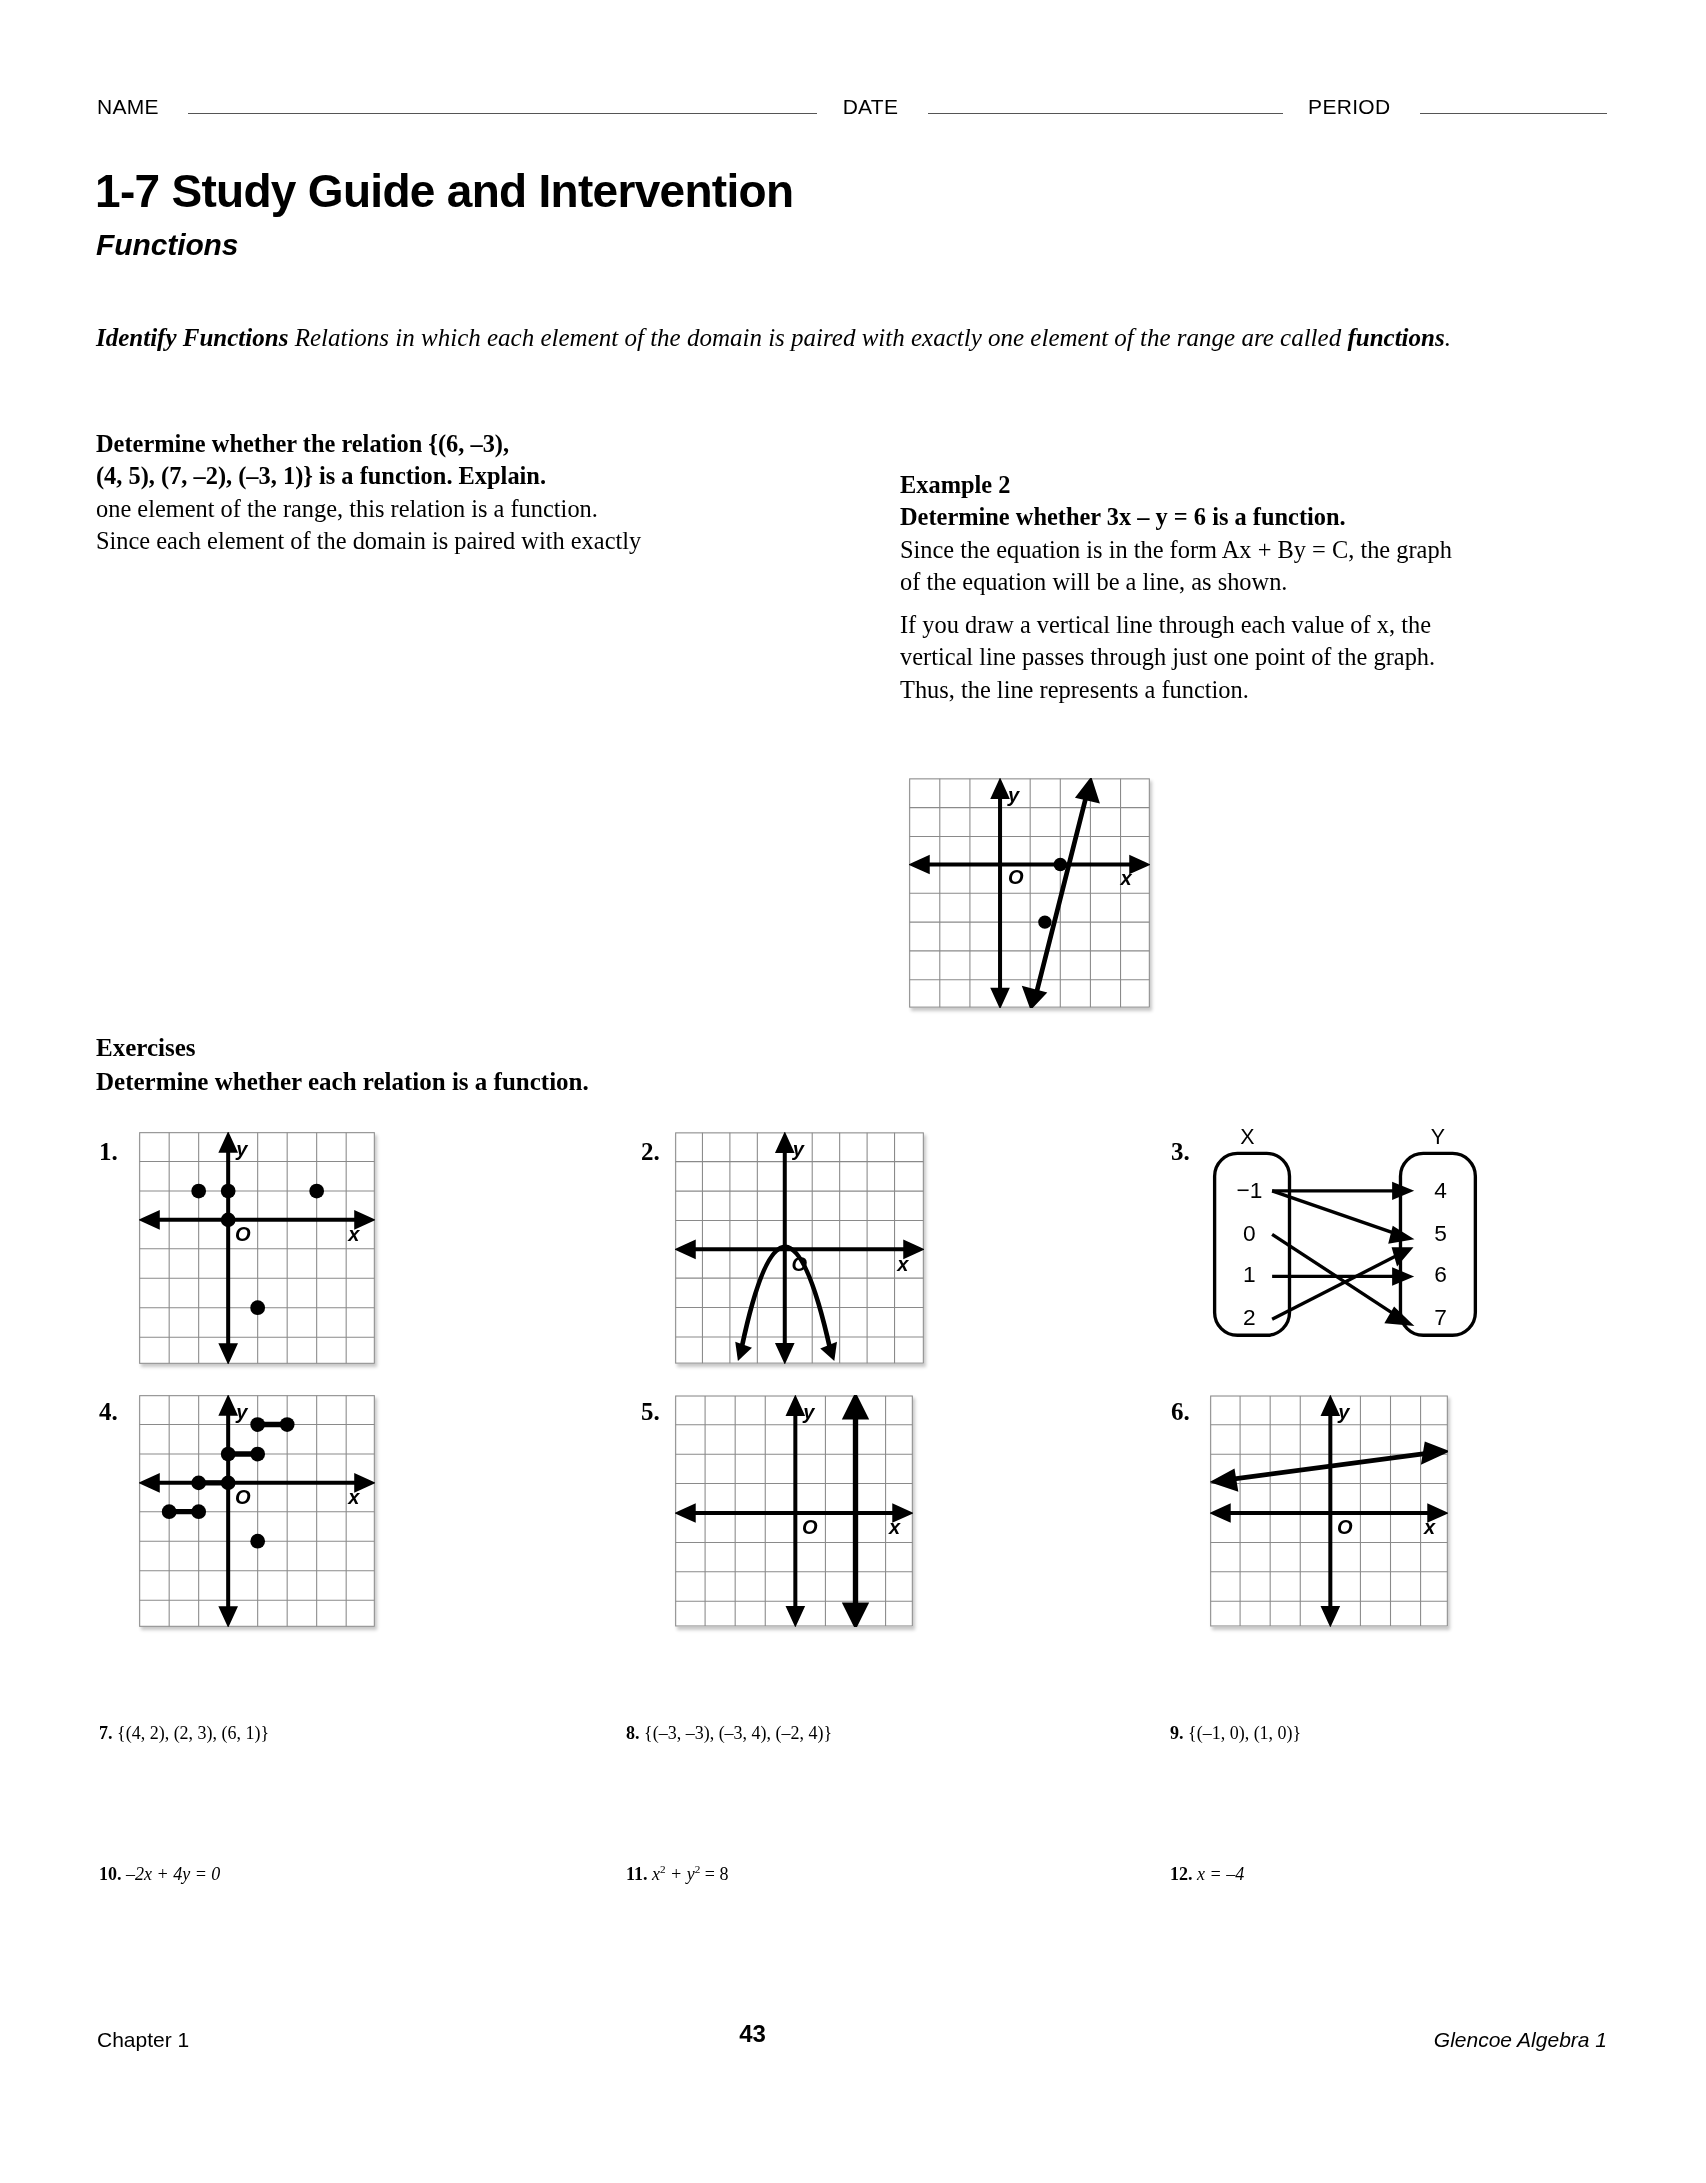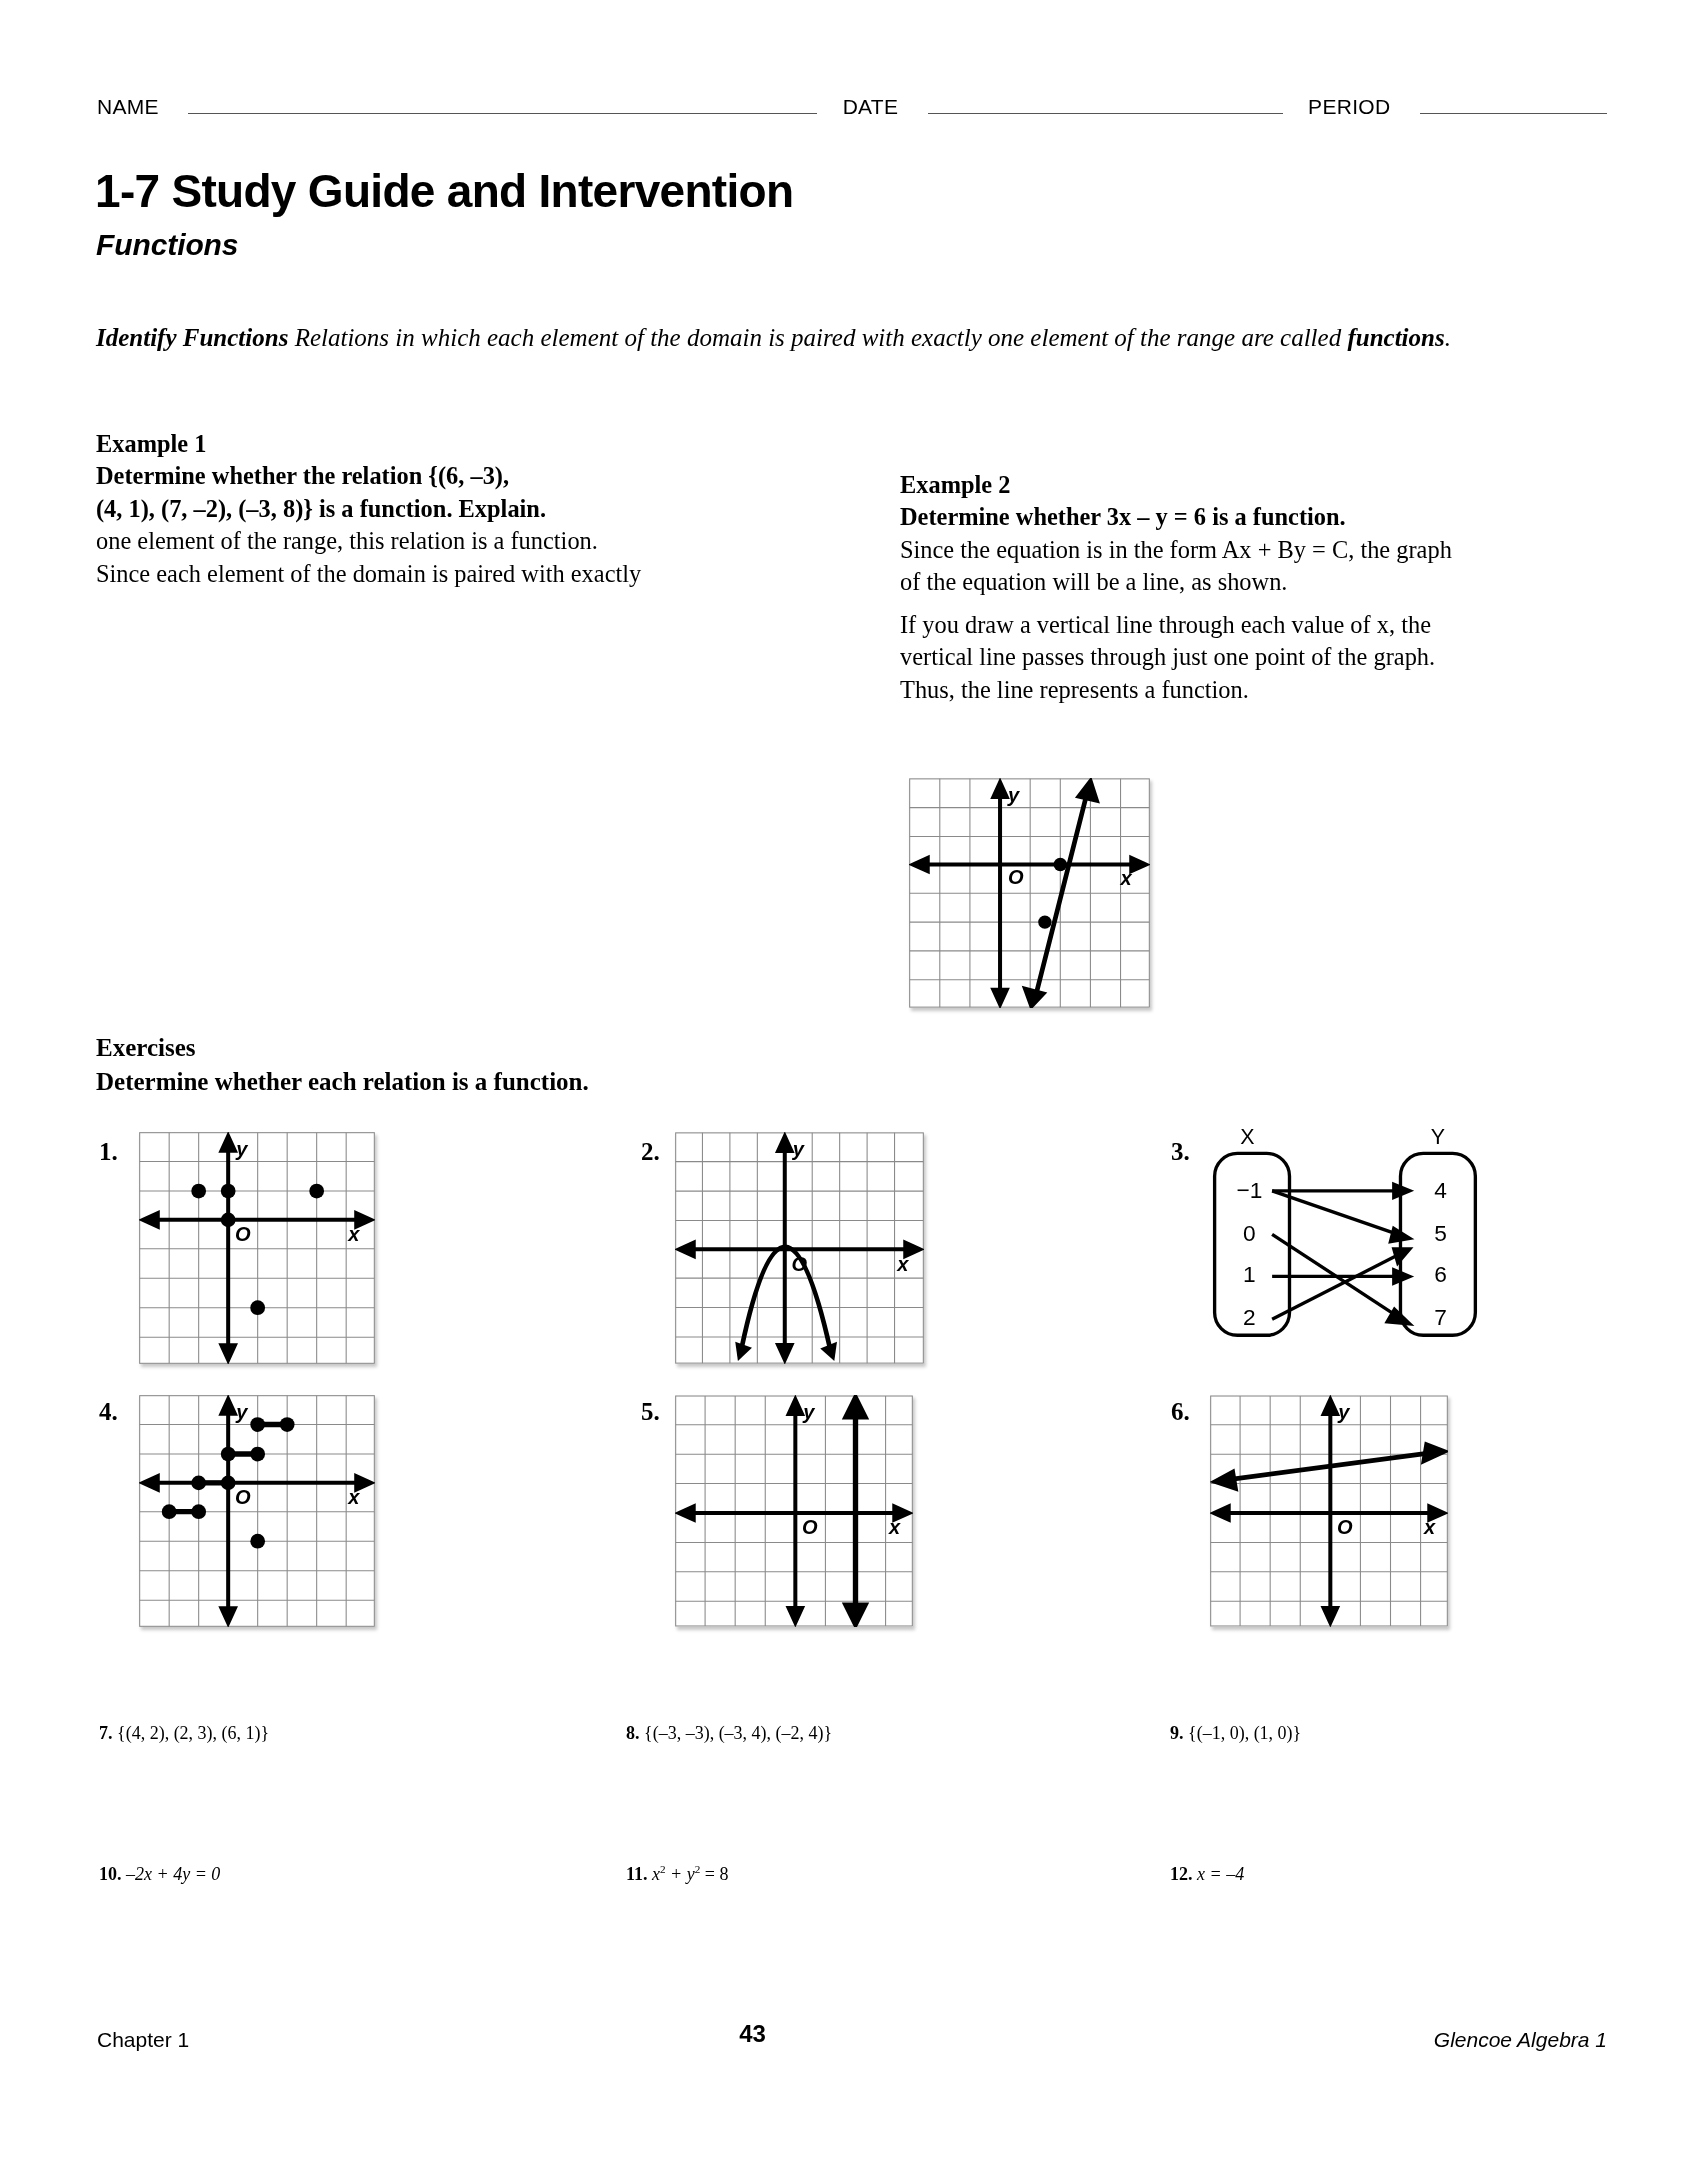"Example 1" div.ex-head { html: <div>Example 1</div> -> none }
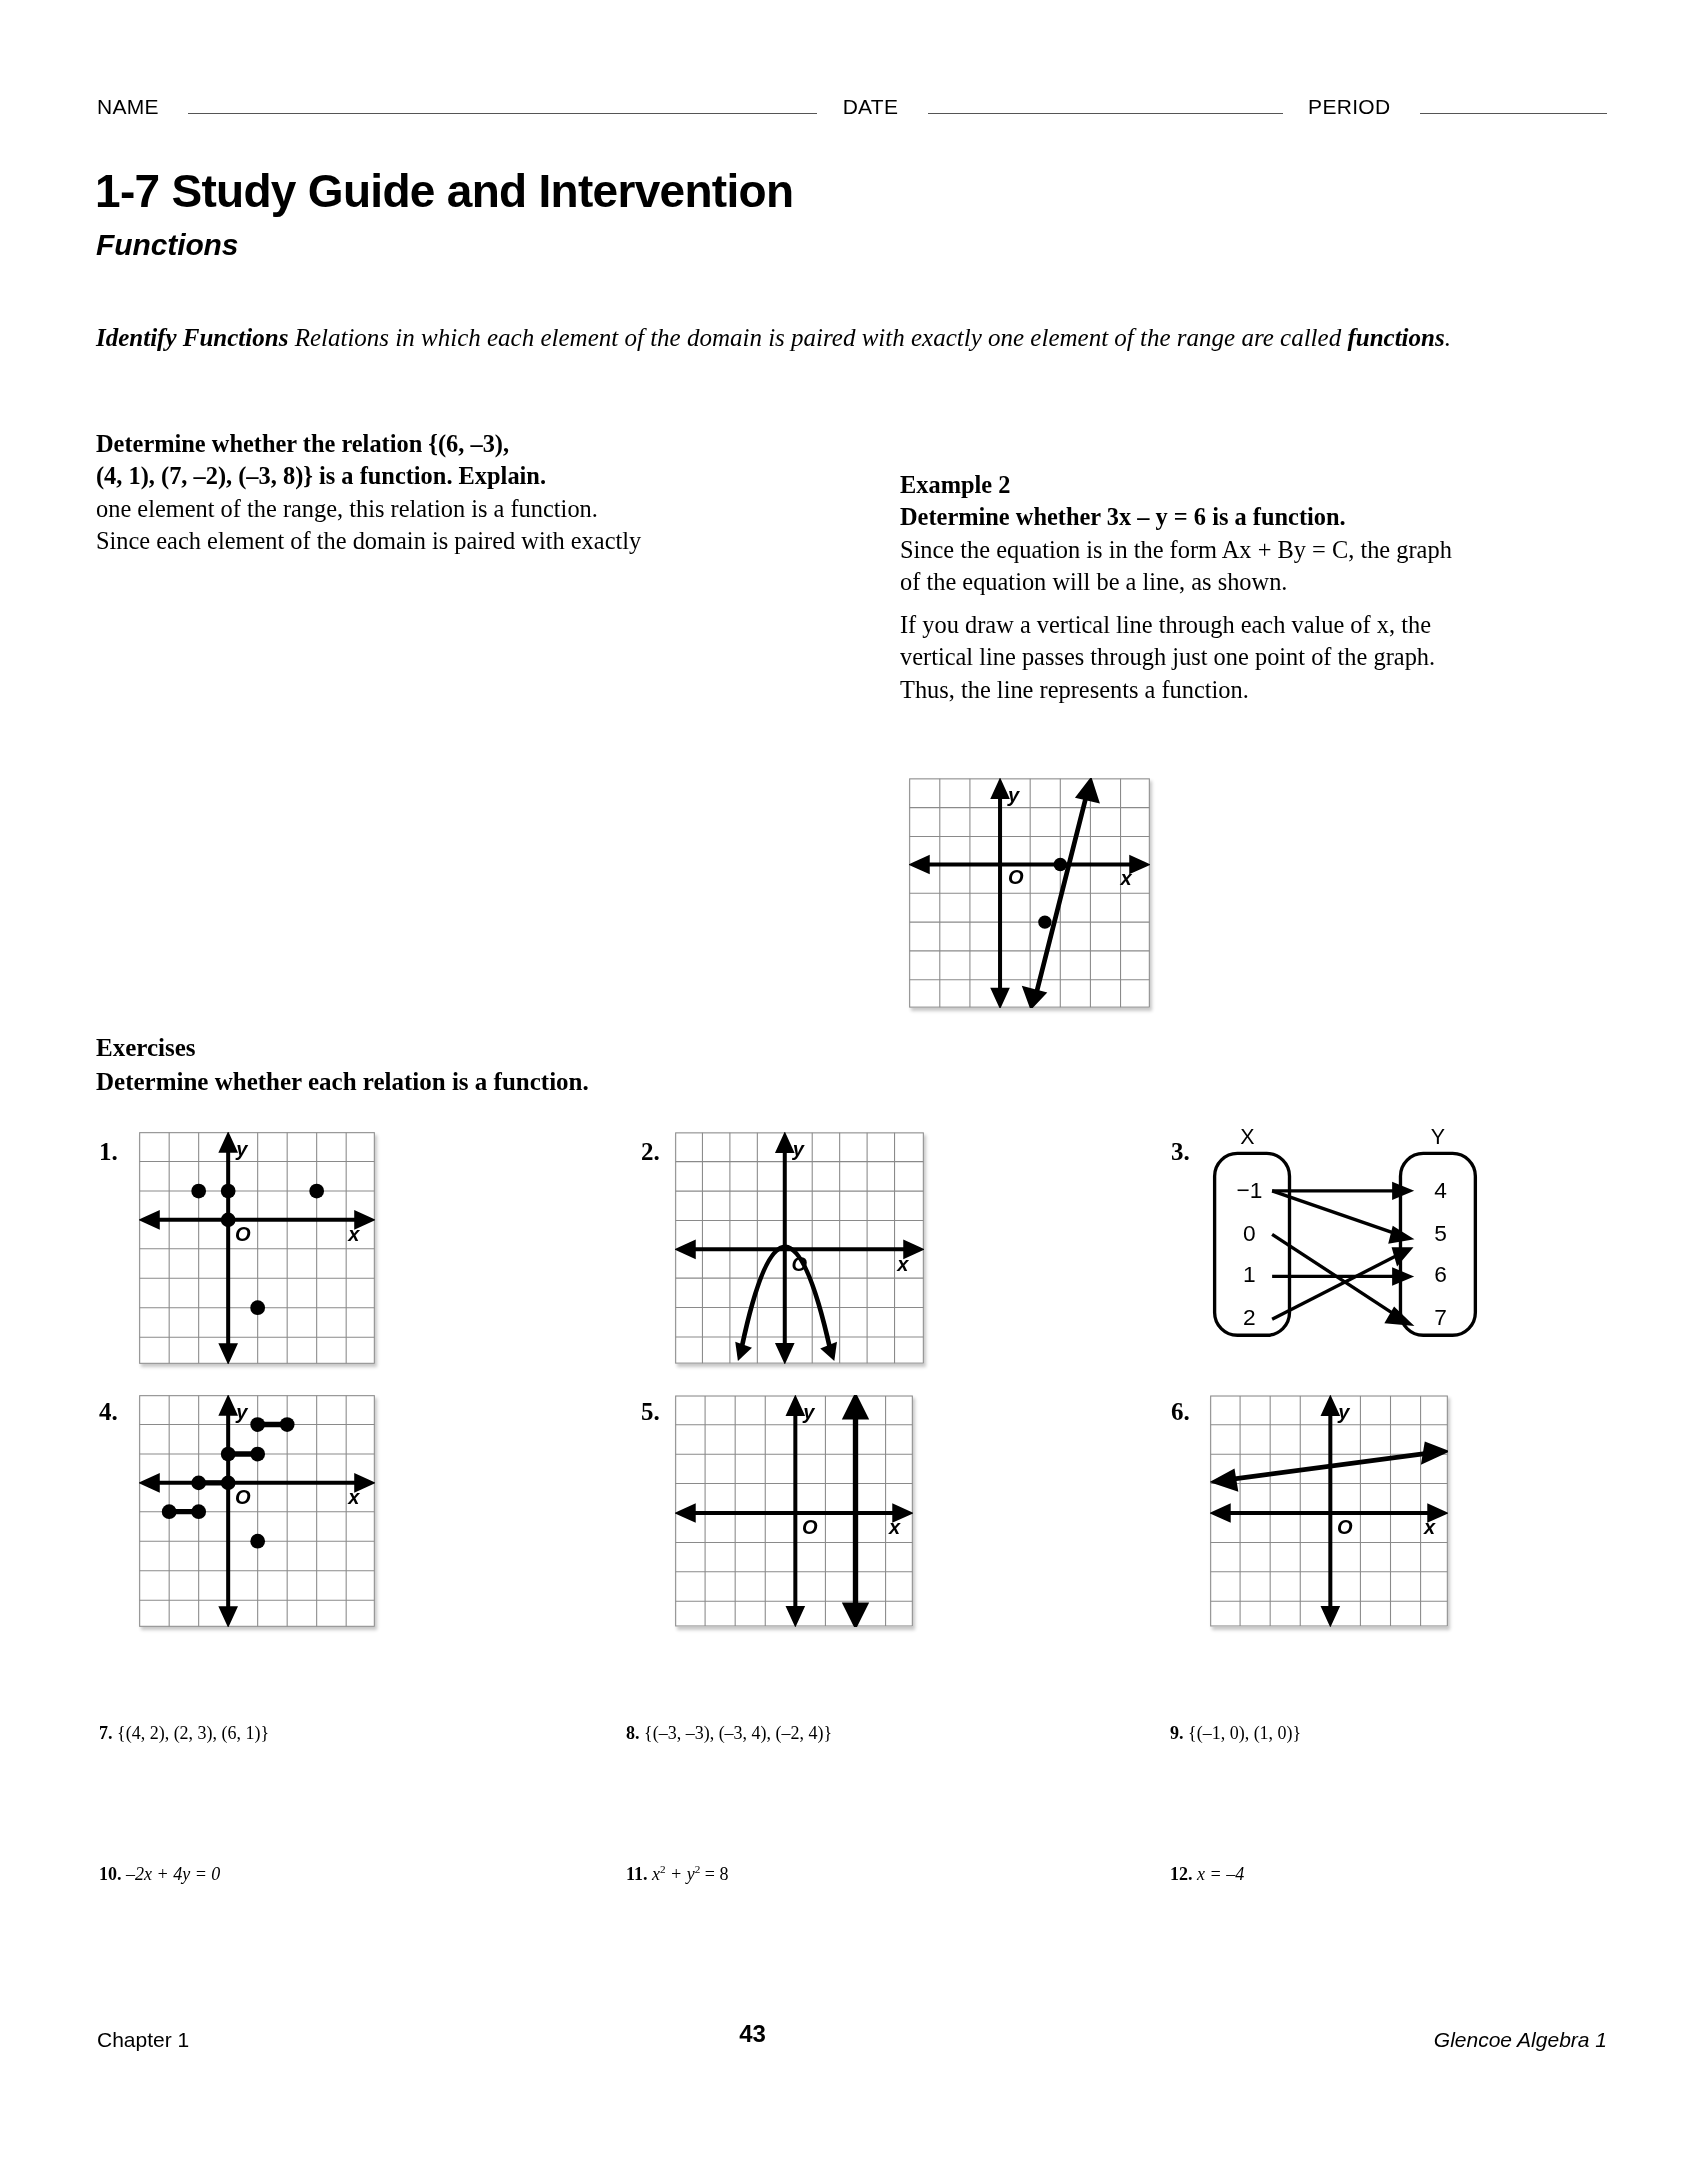"(4, 1), (7, –2), (–3," div.ex-prompt { text: 1), (7, –2), (–3, 8 -> 5), (7, –2), (–3, 1 }
